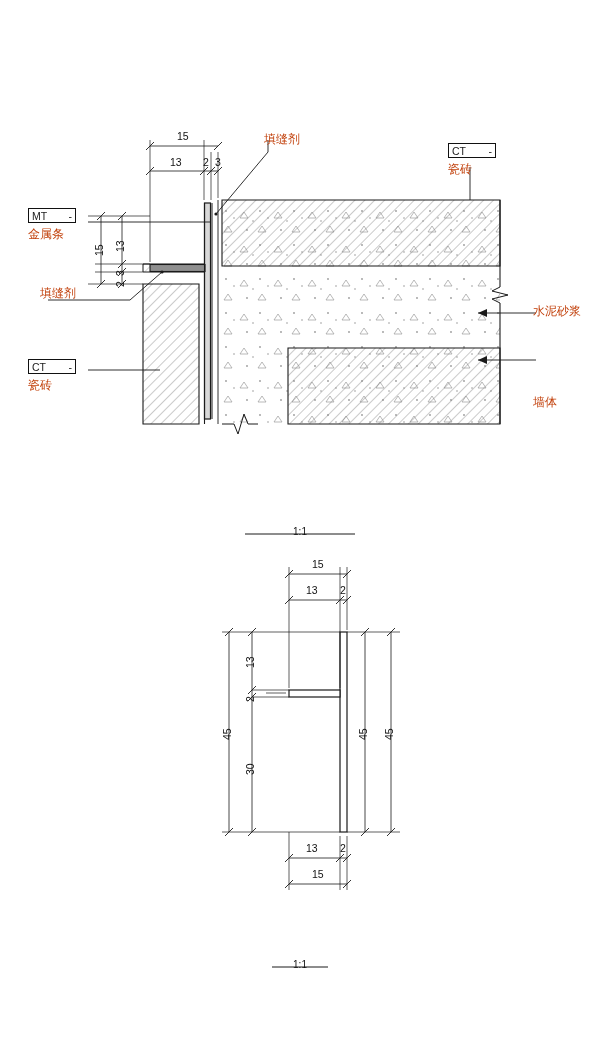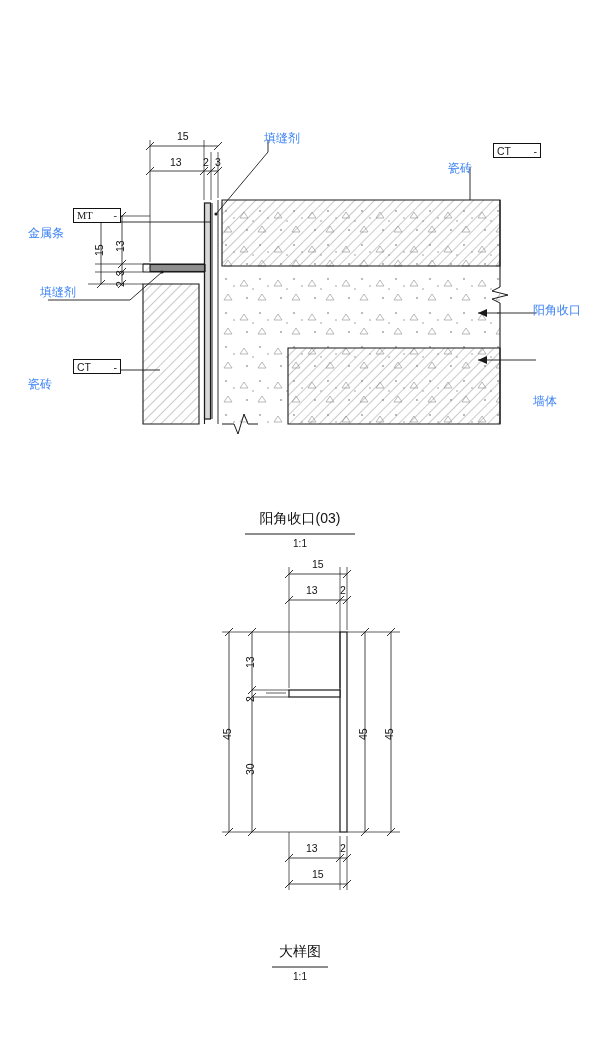"填缝剂" .lbl { color: #3b82f6 -> #c2410c; font-family: Liberation Mono, monospace -> none }
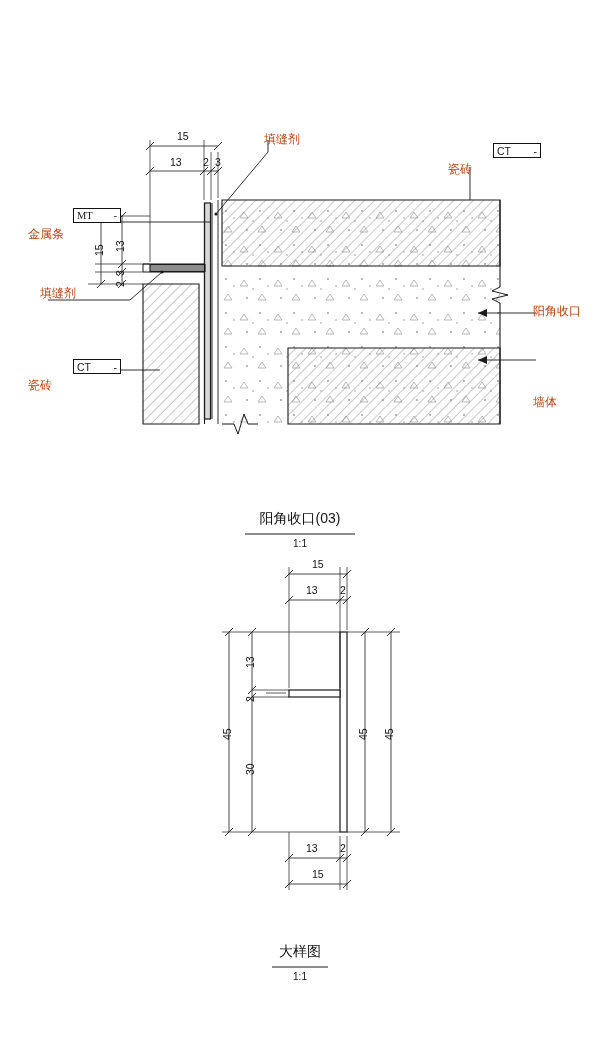"CT" .tagbox { margin-left: 45px -> none }
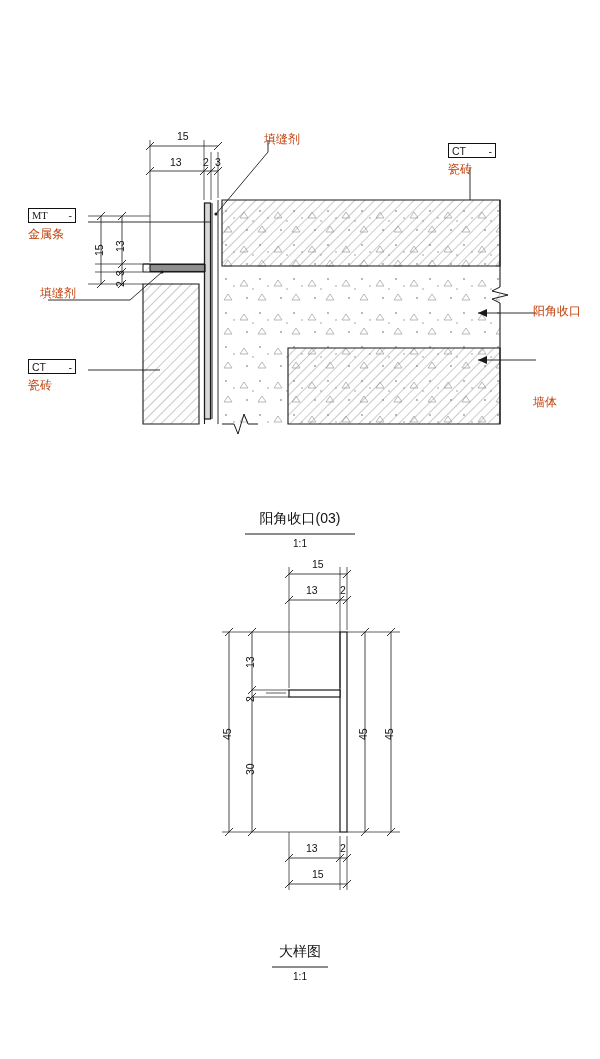"MT" div.tagbox { font-family: Liberation Serif, serif -> none }
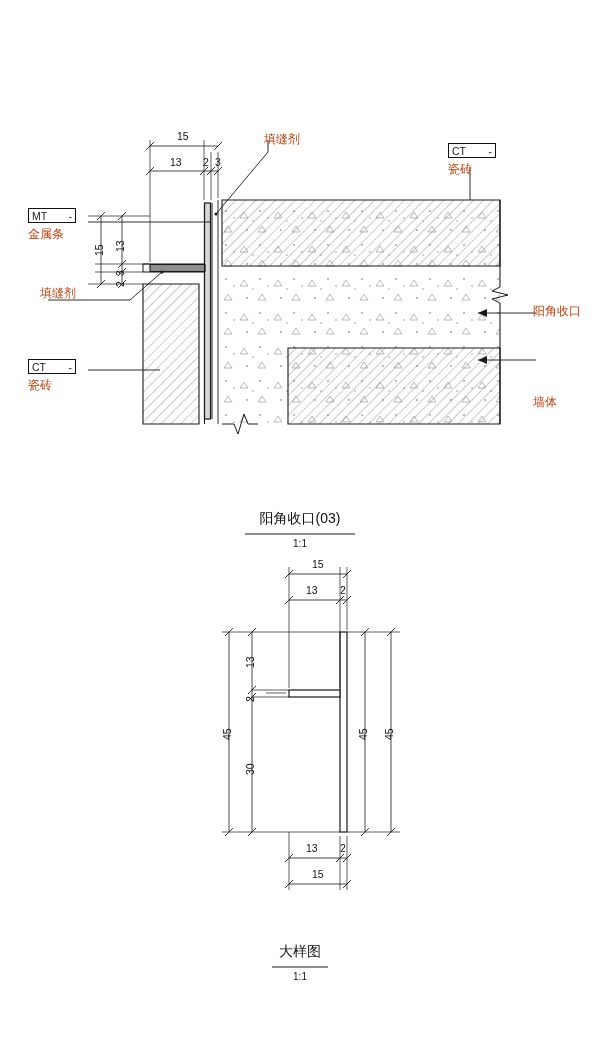"阳角收口" div.lbl { text: 阳角收口 -> 水泥砂浆 }
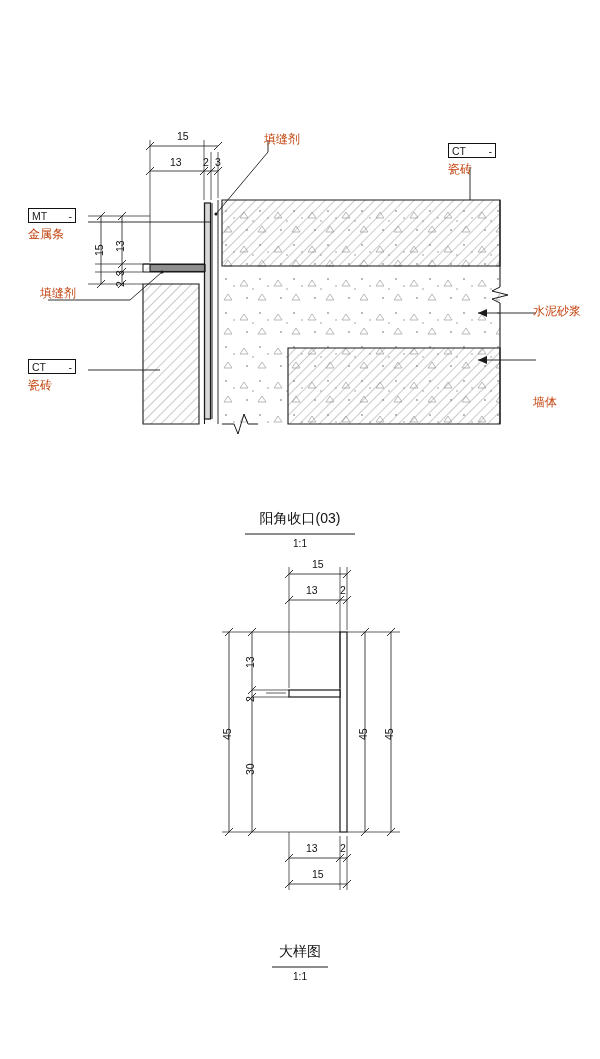"阳角收口(03)" div.t { html: <div>阳角收口(03)</div> -> none }
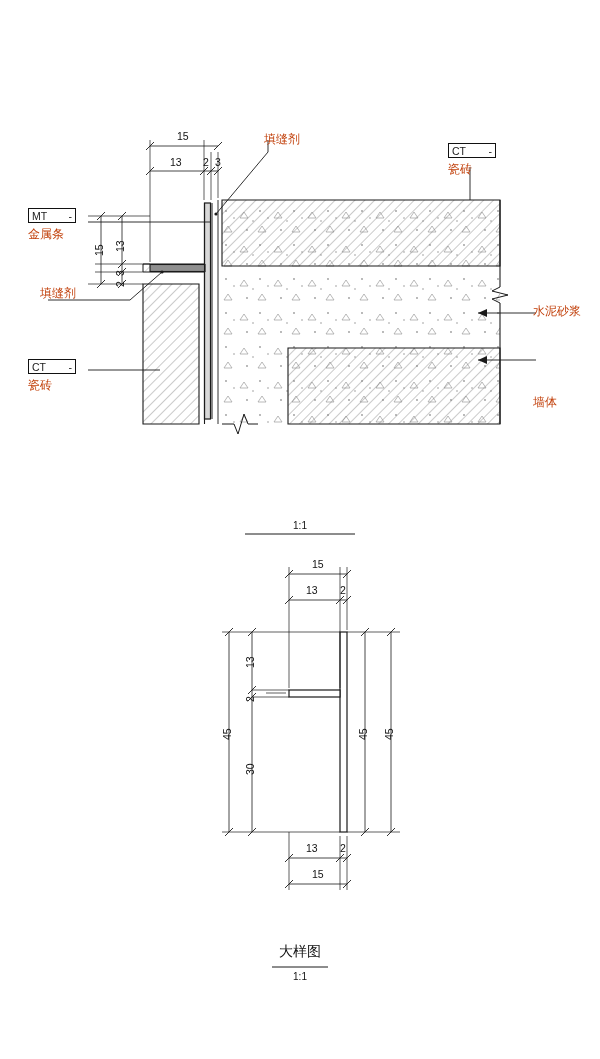"1:1" .title .s { margin-top: 10px -> 16px }
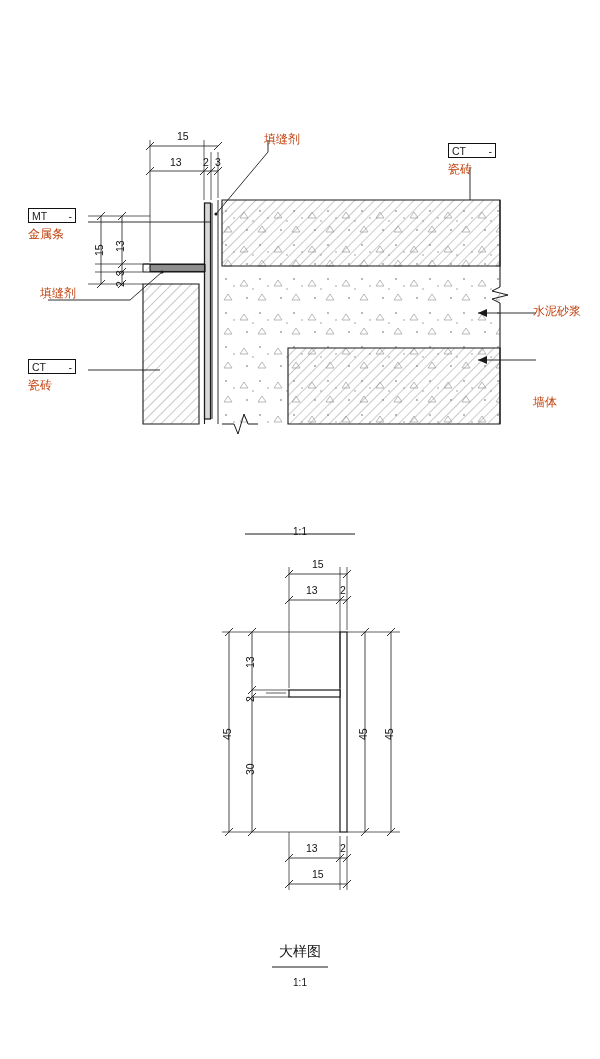"大样图" div.t { html: <div>大样图</div> -> none }
